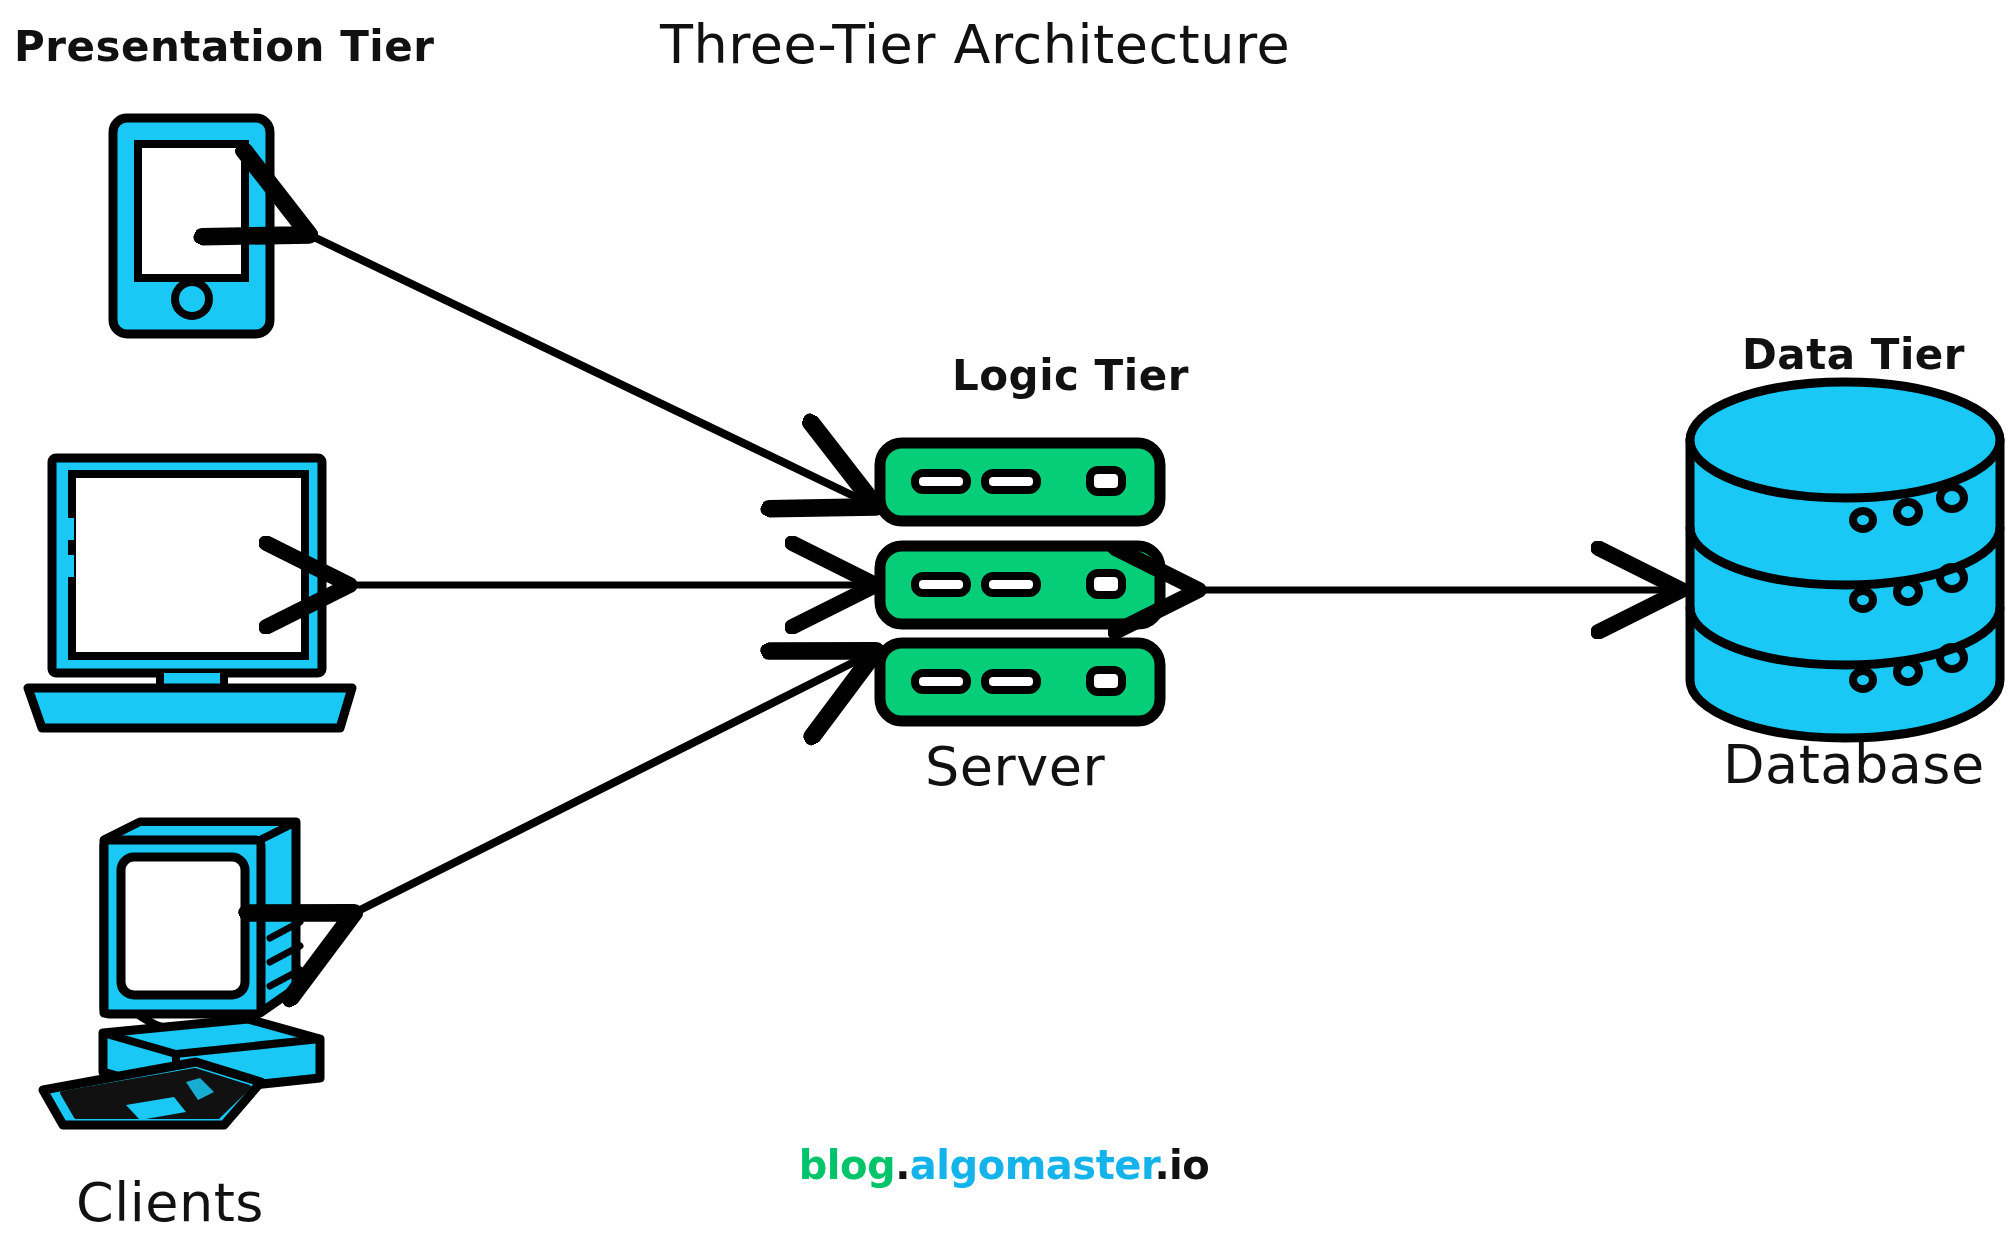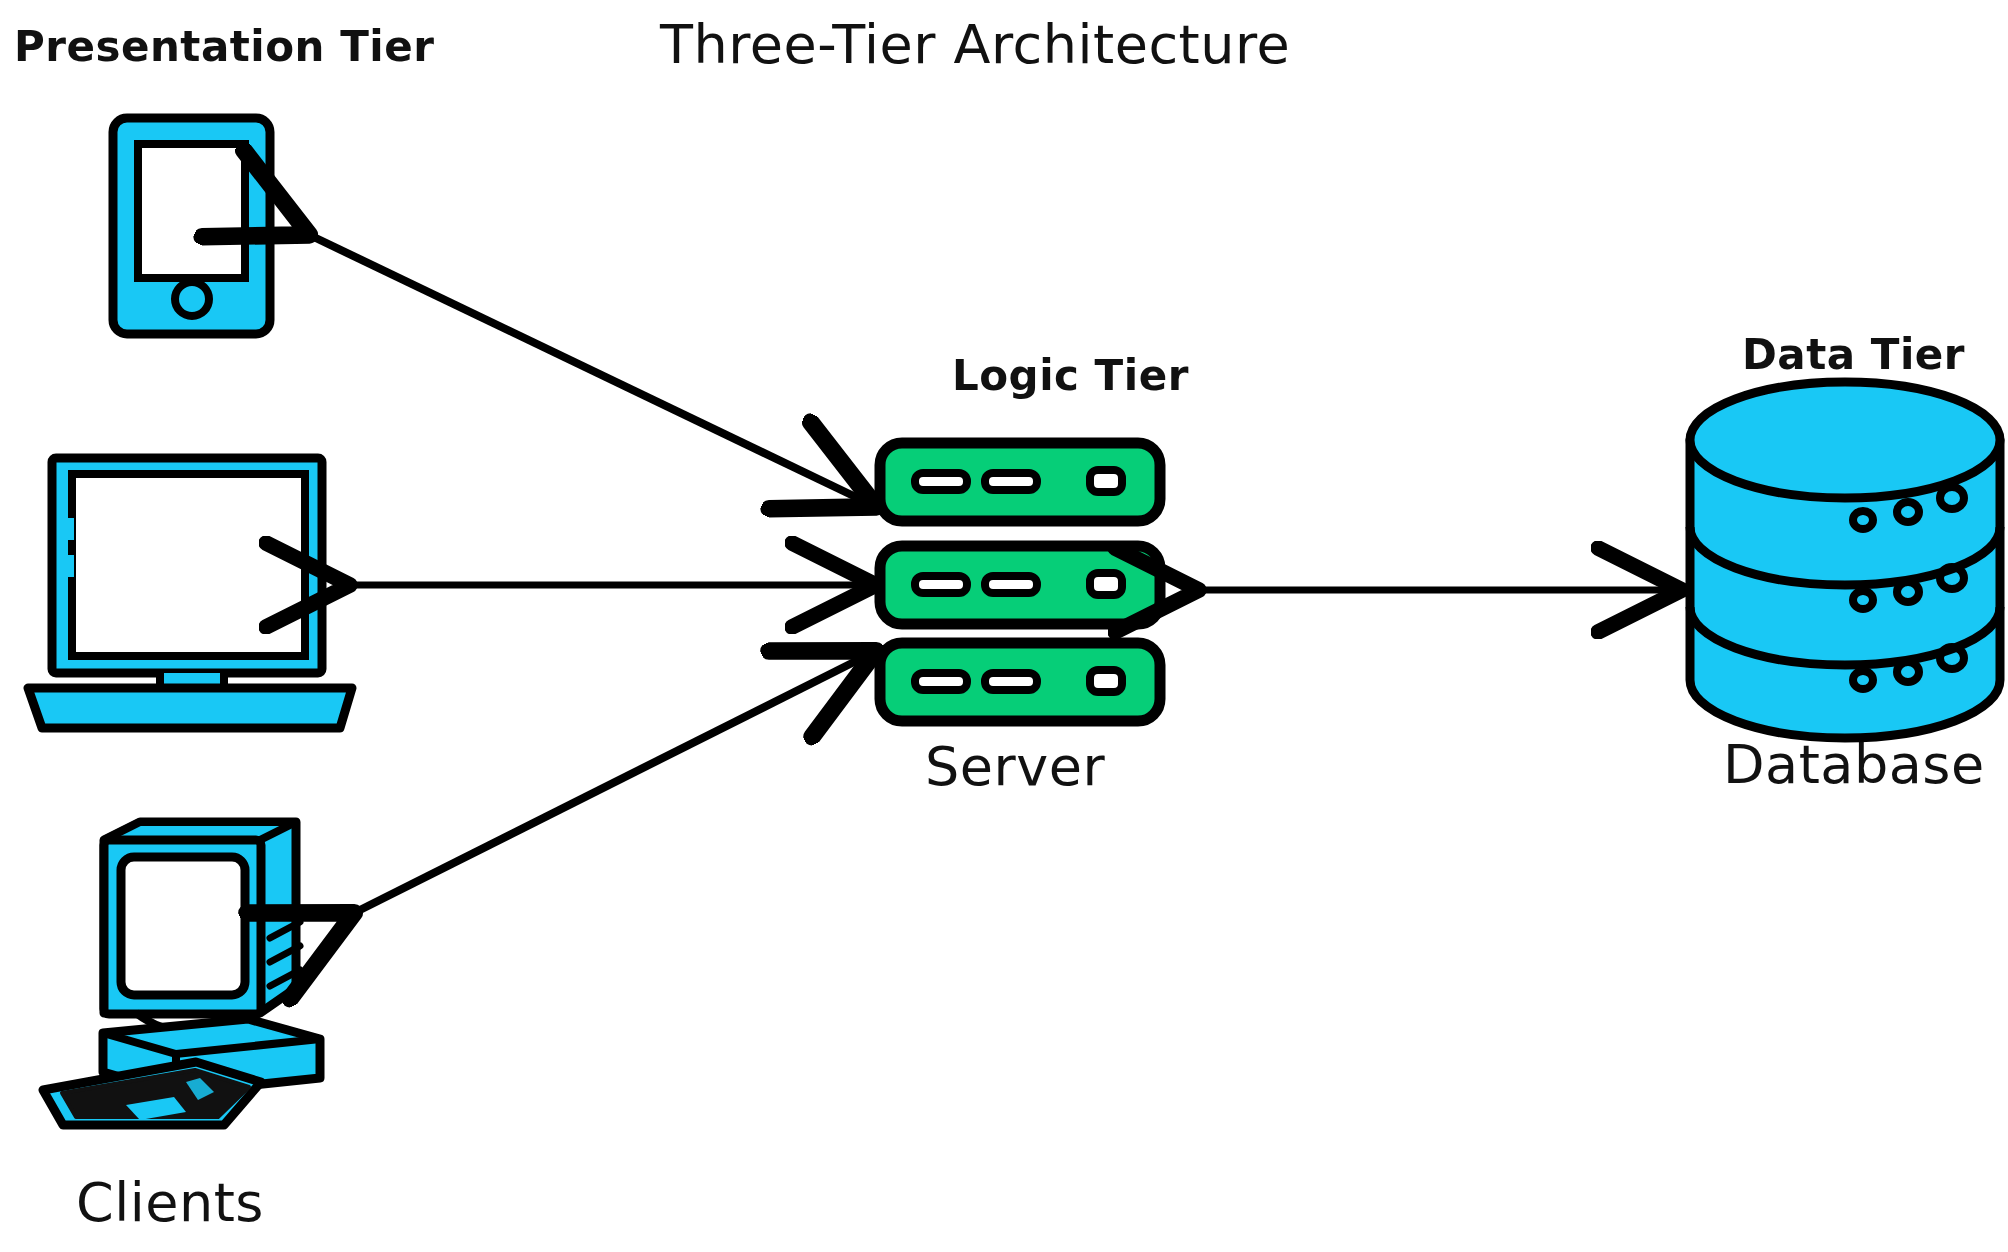"blog.algomaster.io" div { html: none -> <div> <span>blog</span><span>.</span><span>algomaster</span><span>.io</span> </div> }
